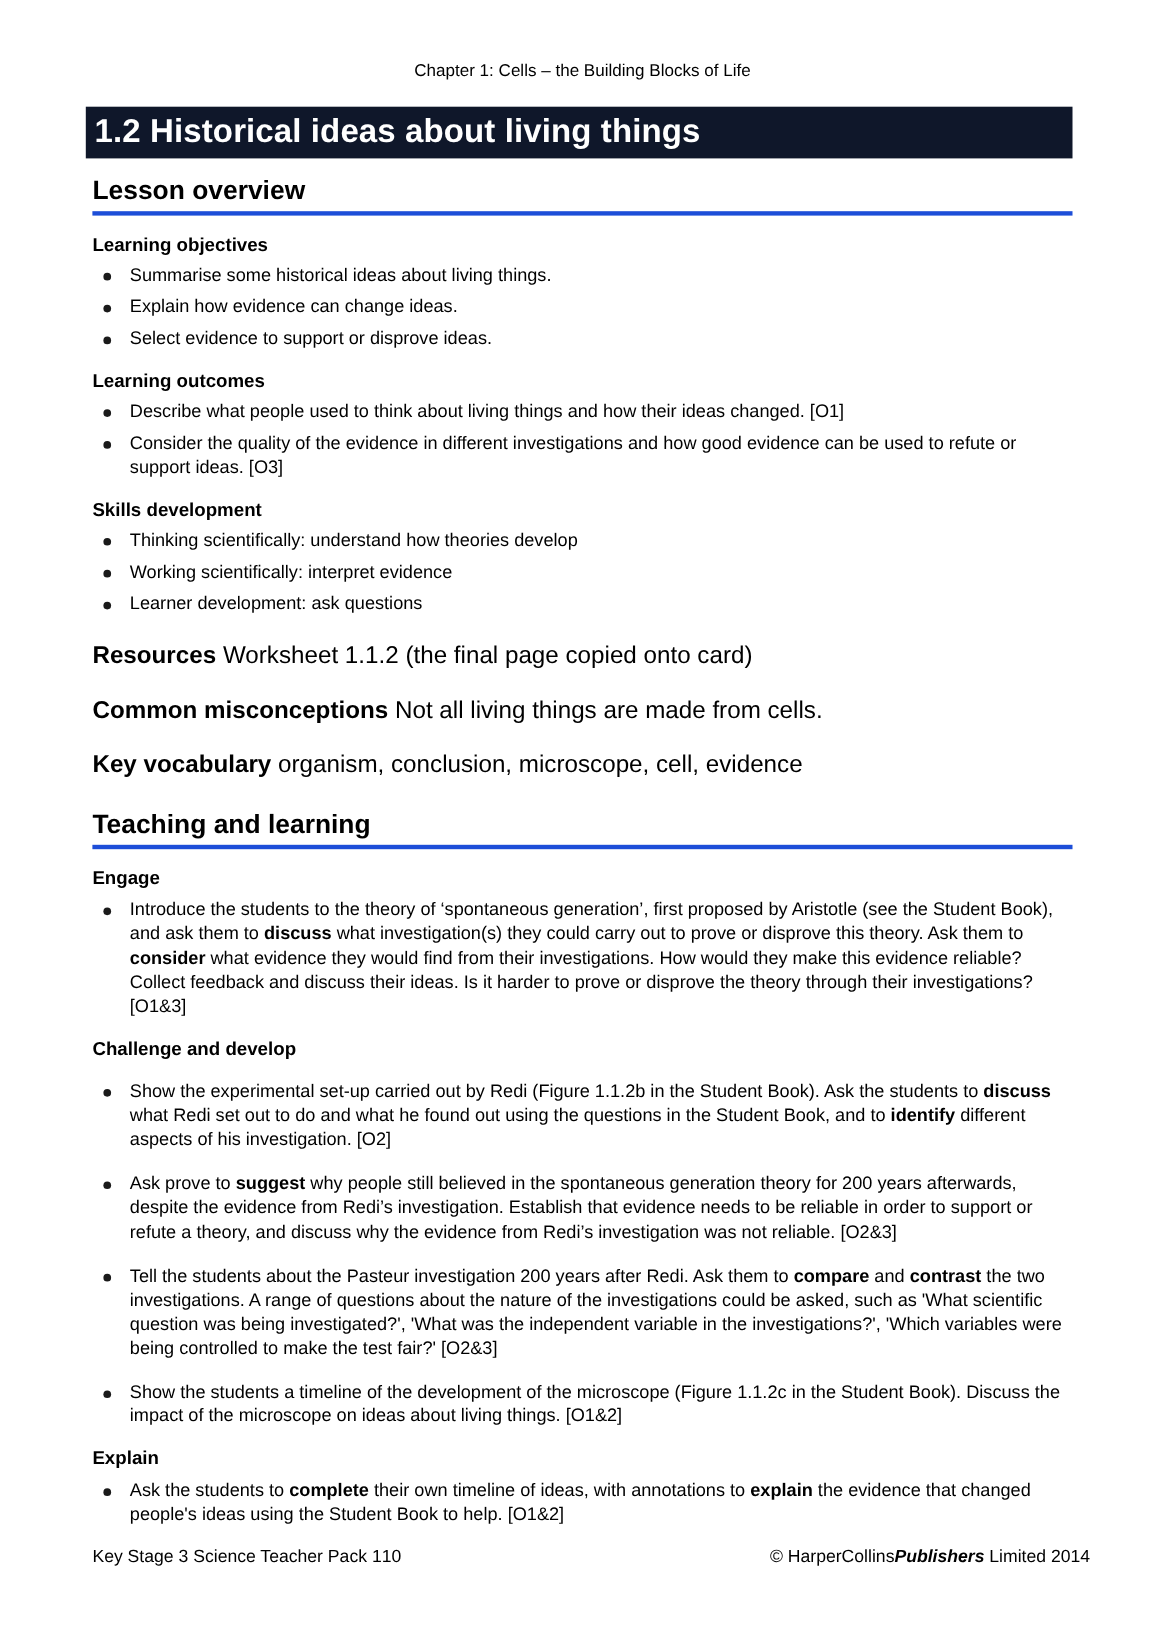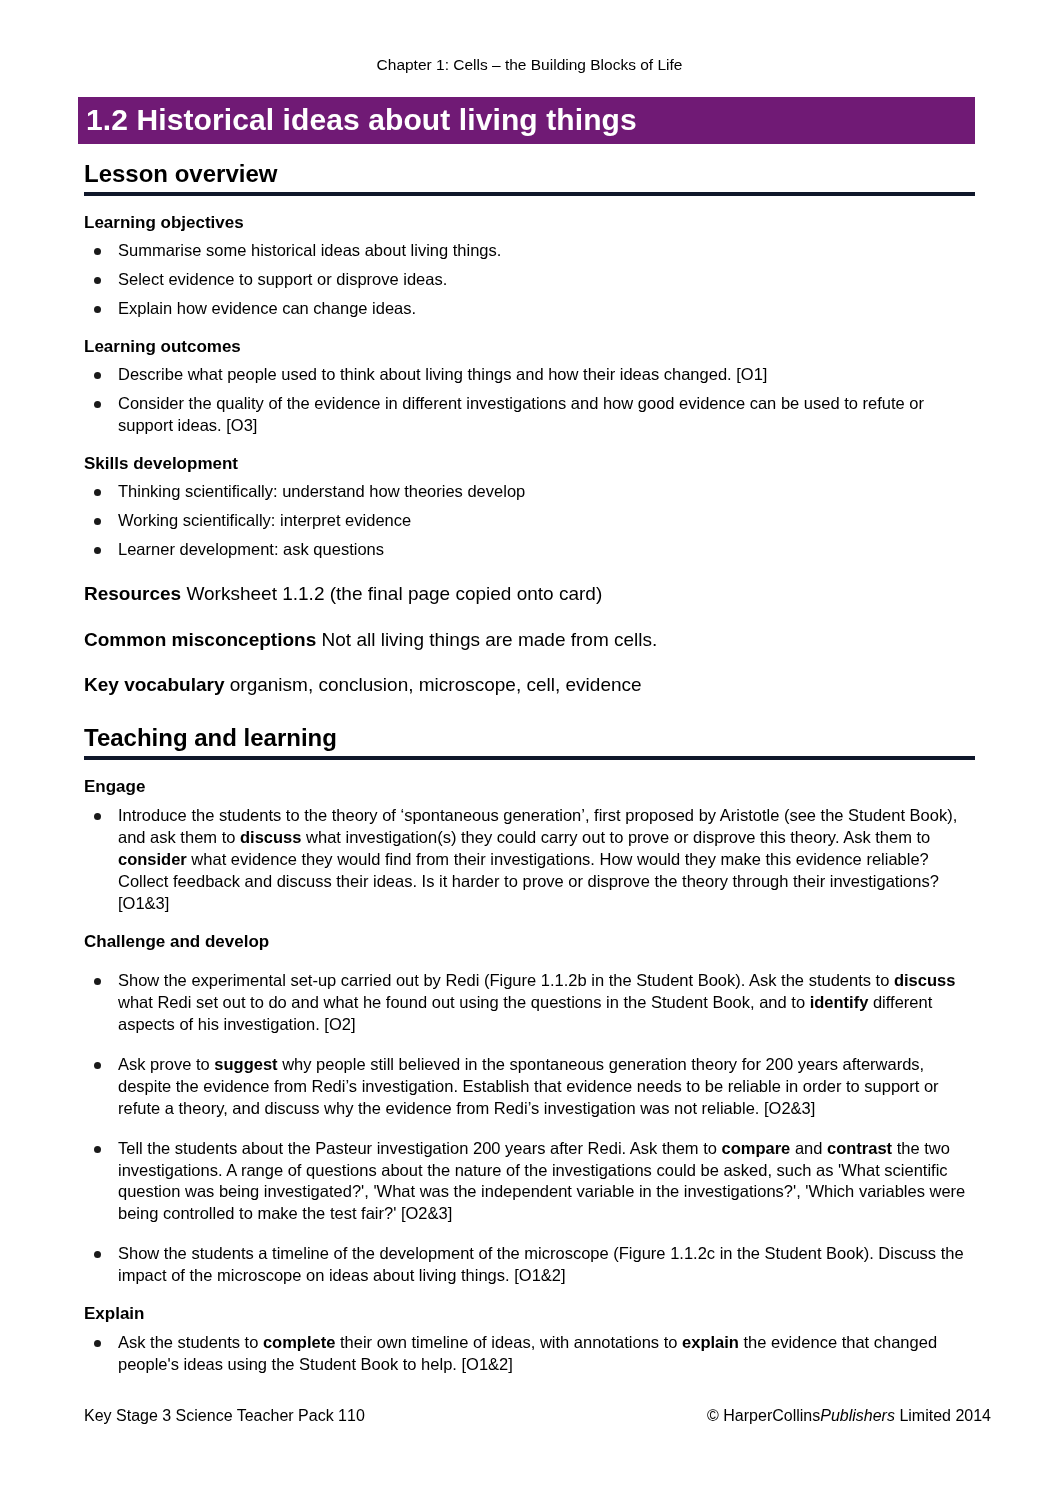"1.2 Historical ideas about living" .banner { background: #701a75 -> #0f172a }
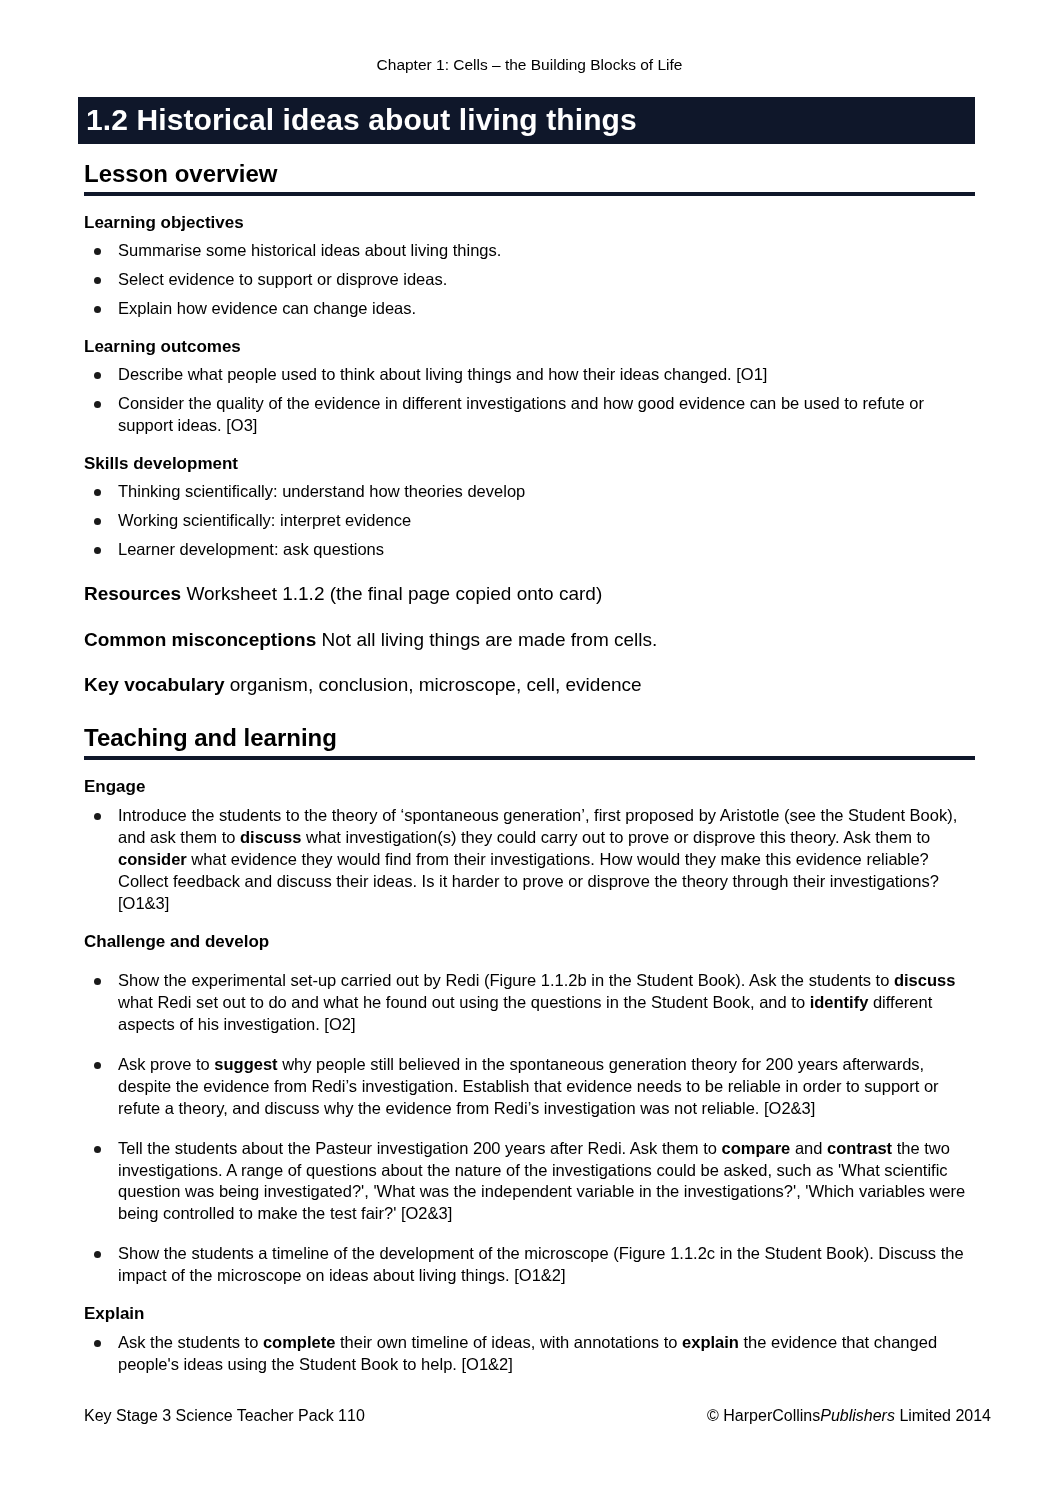"Lesson overview" .section-head { border-bottom: 4px solid #0f172a -> 4px solid #1d4ed8 }
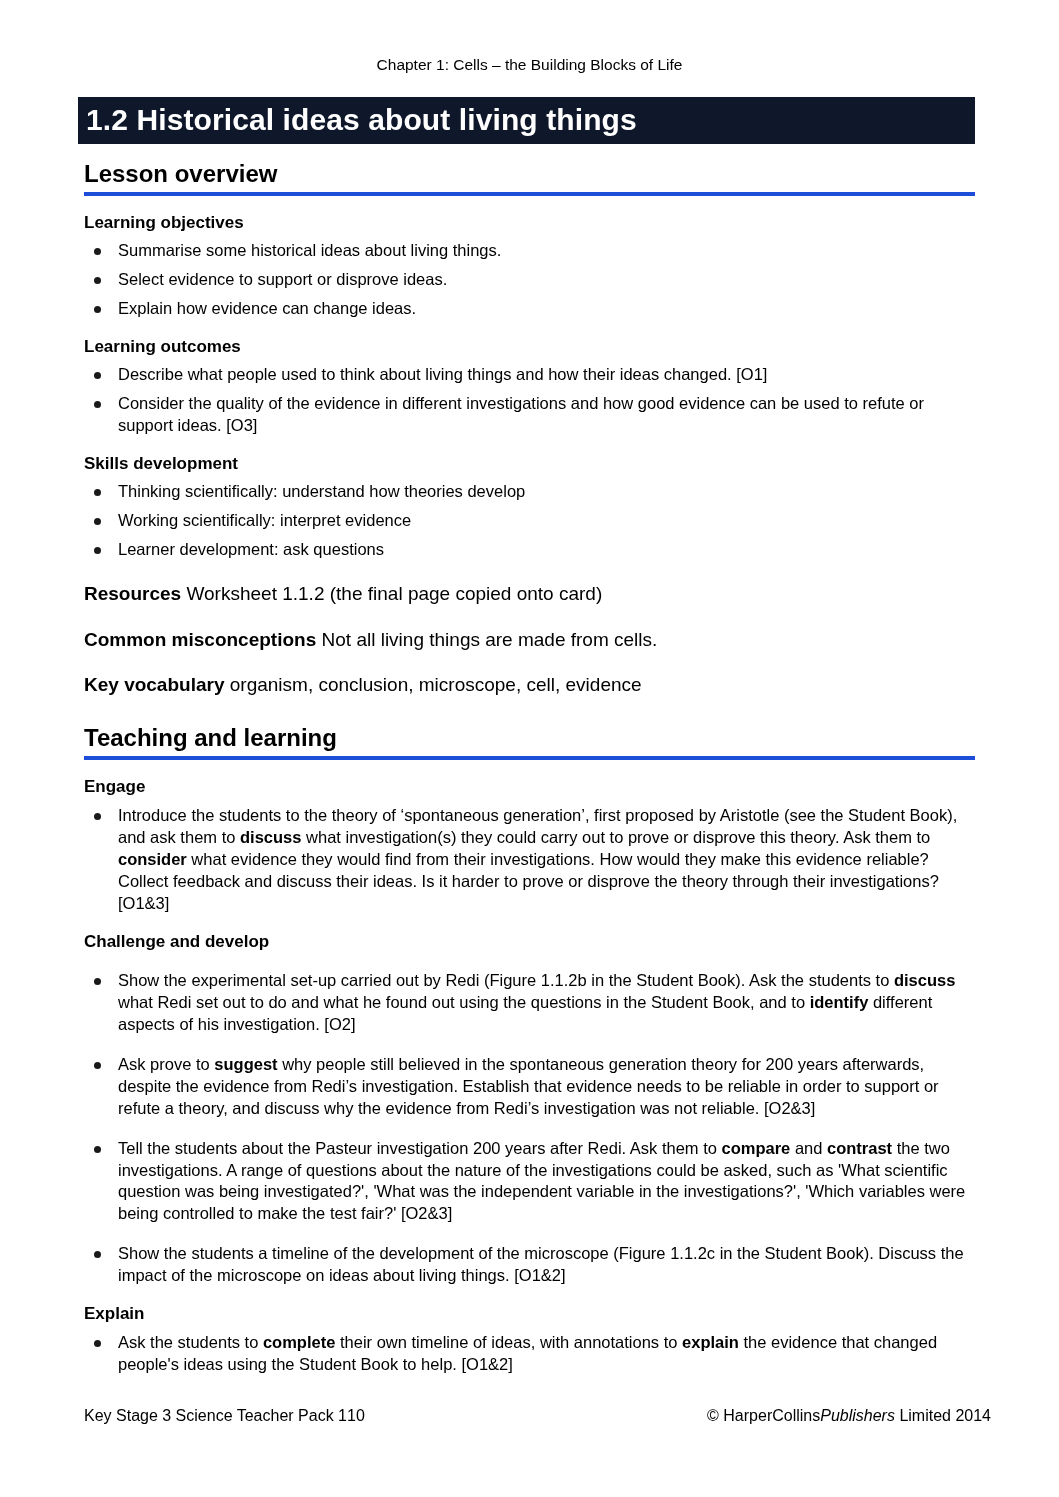"Select evidence to support or" li { order: before "Explain how evidence can change" -> after "Explain how evidence can change" }
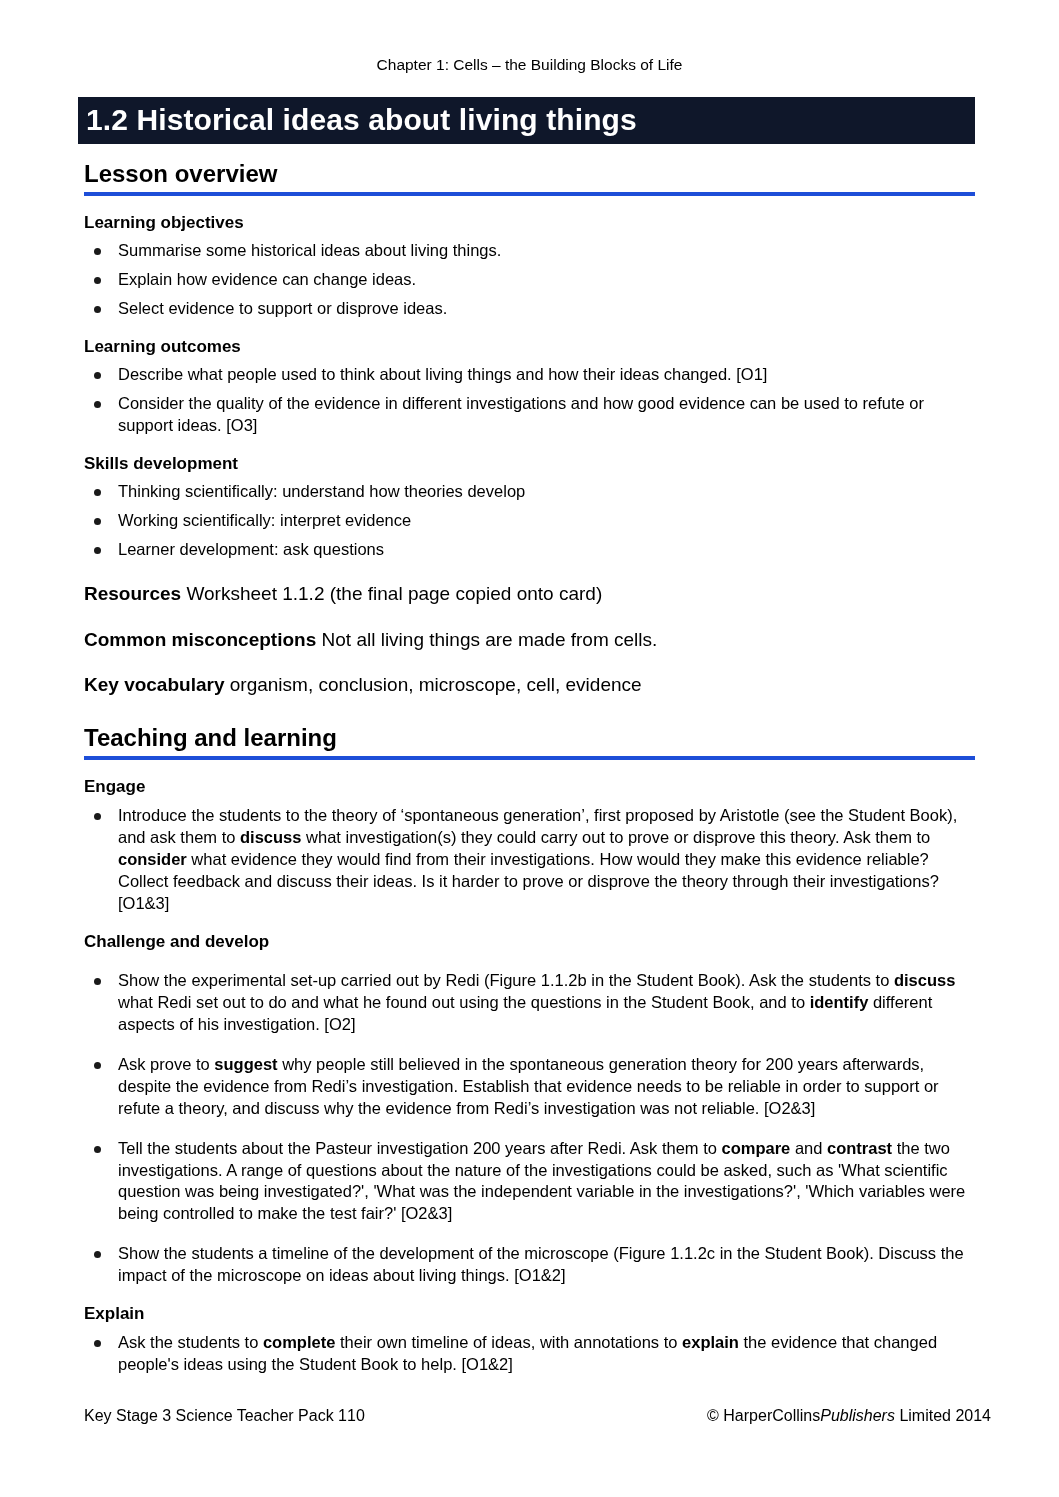"Resources Worksheet 1.1.2 (the final" .defline { font-size: 19px -> 22px }
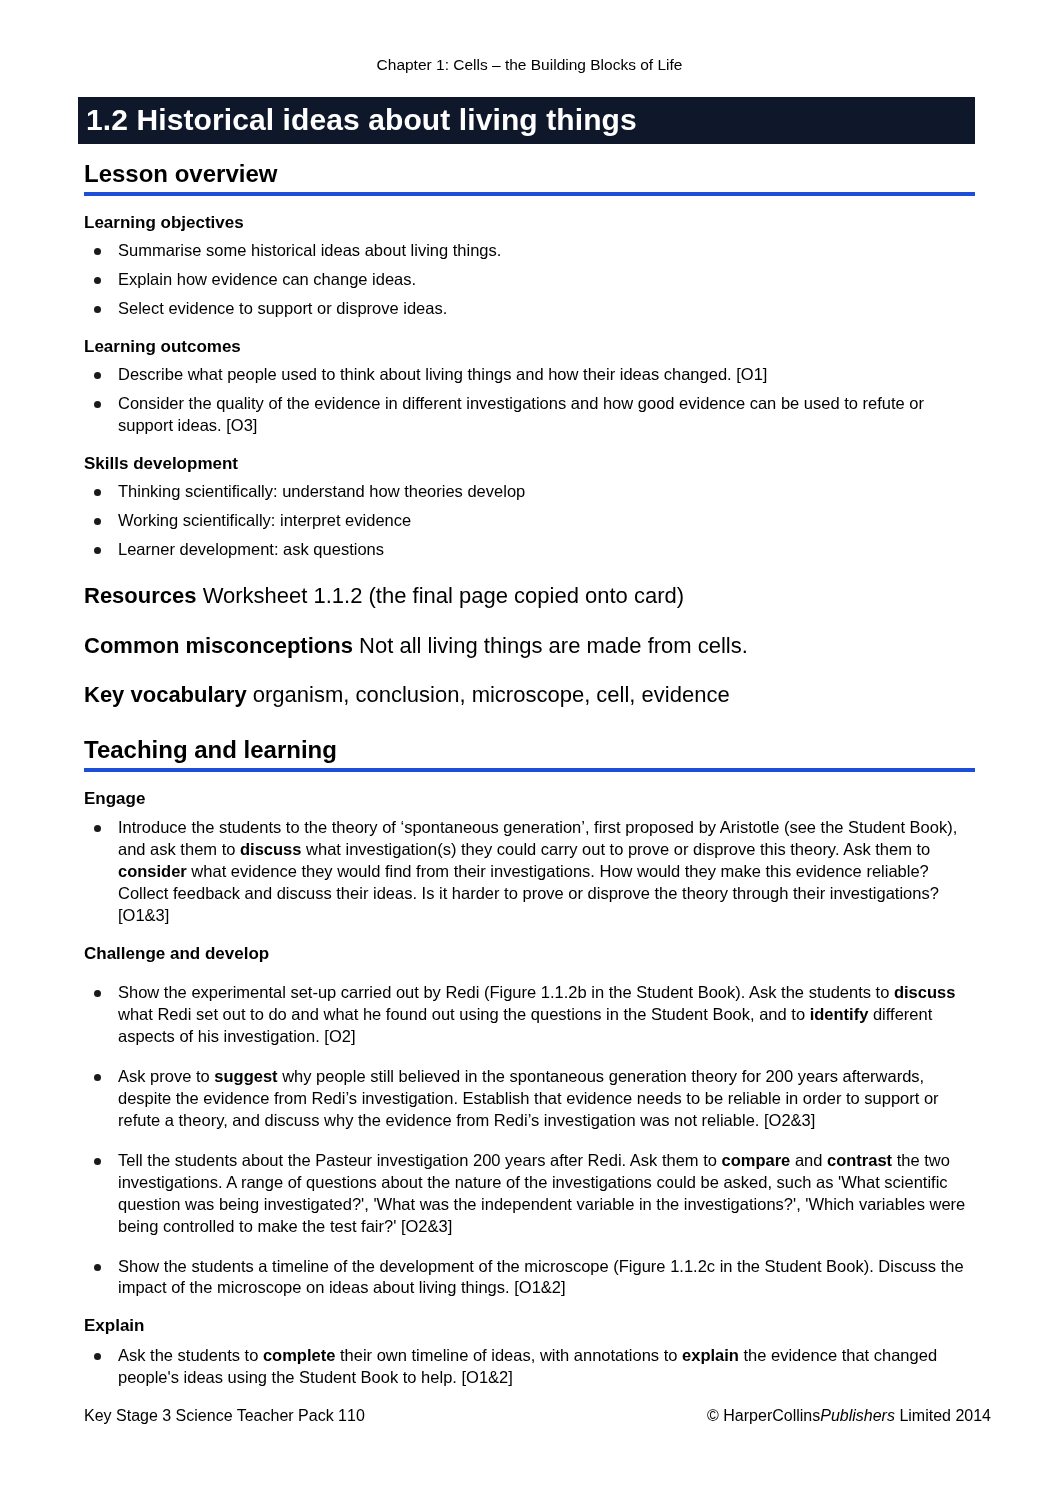"Publishers" .footer .f-right .pub { font-weight: normal -> bold }
